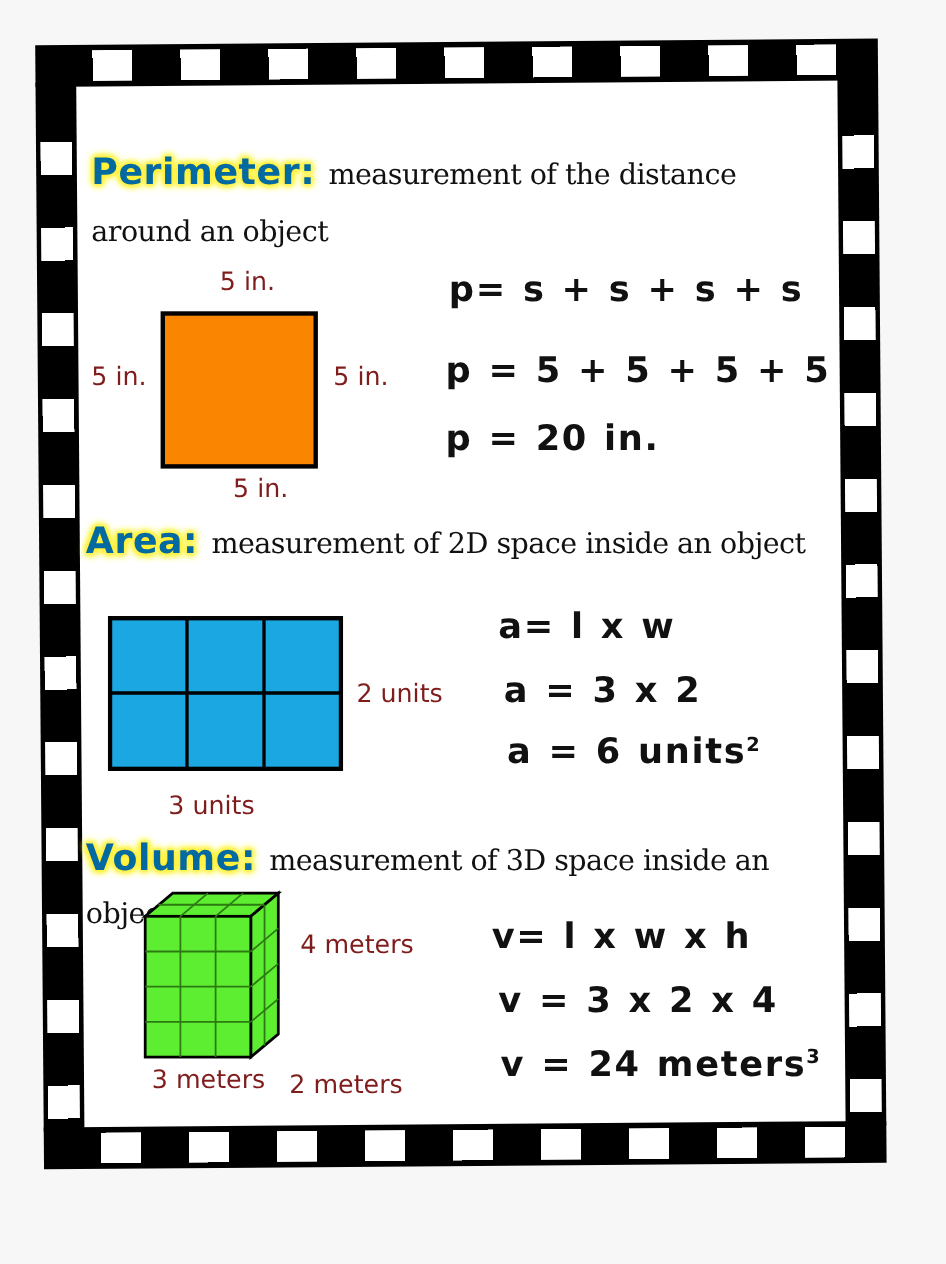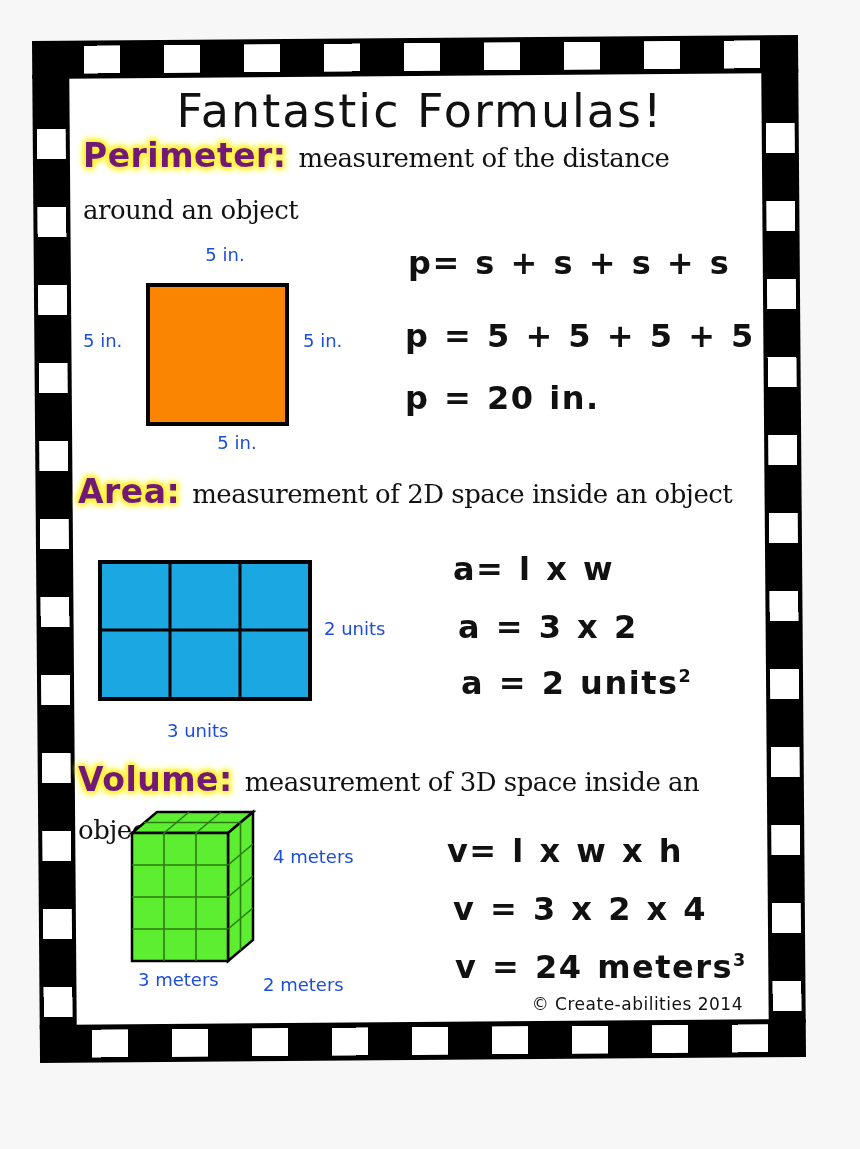"Fantastic Formulas!" div.poster-title { html: <div>Fantastic Formulas!</div> -> none }
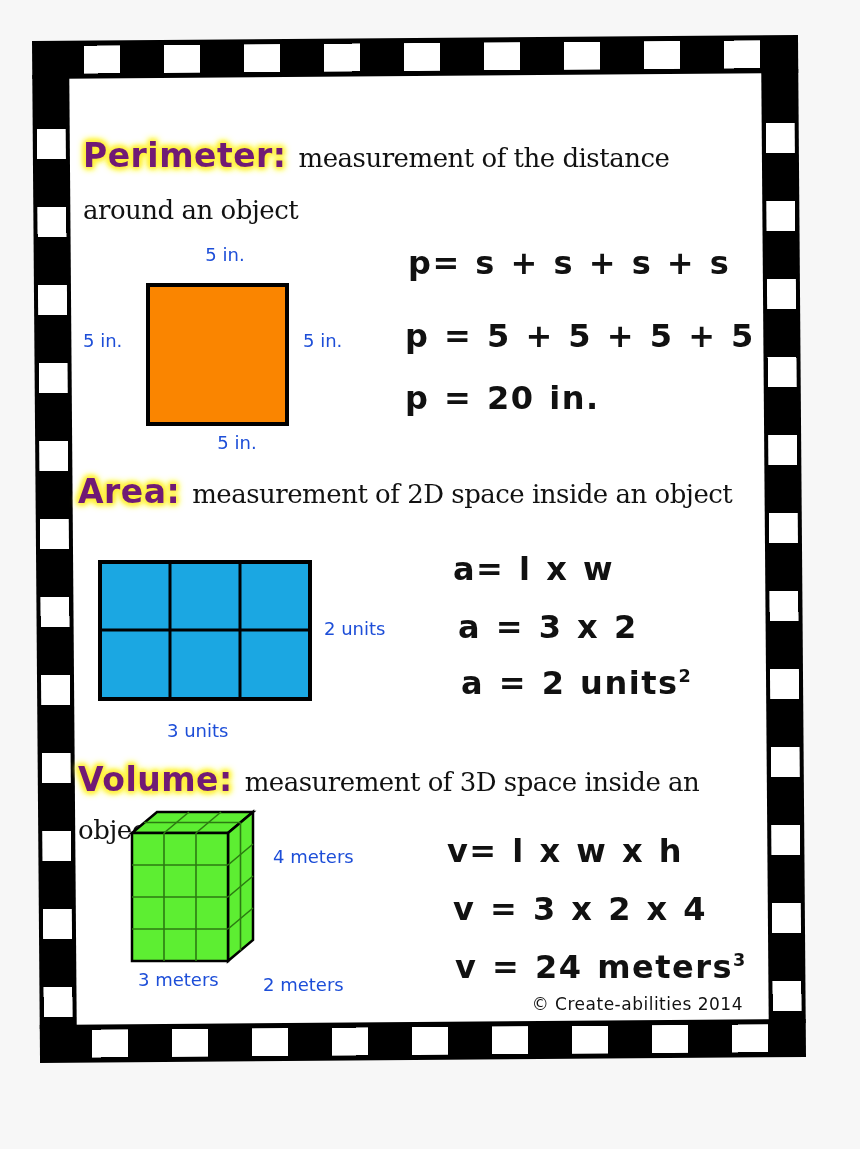"Perimeter:" .term { color: #701a75 -> #0369a1 }
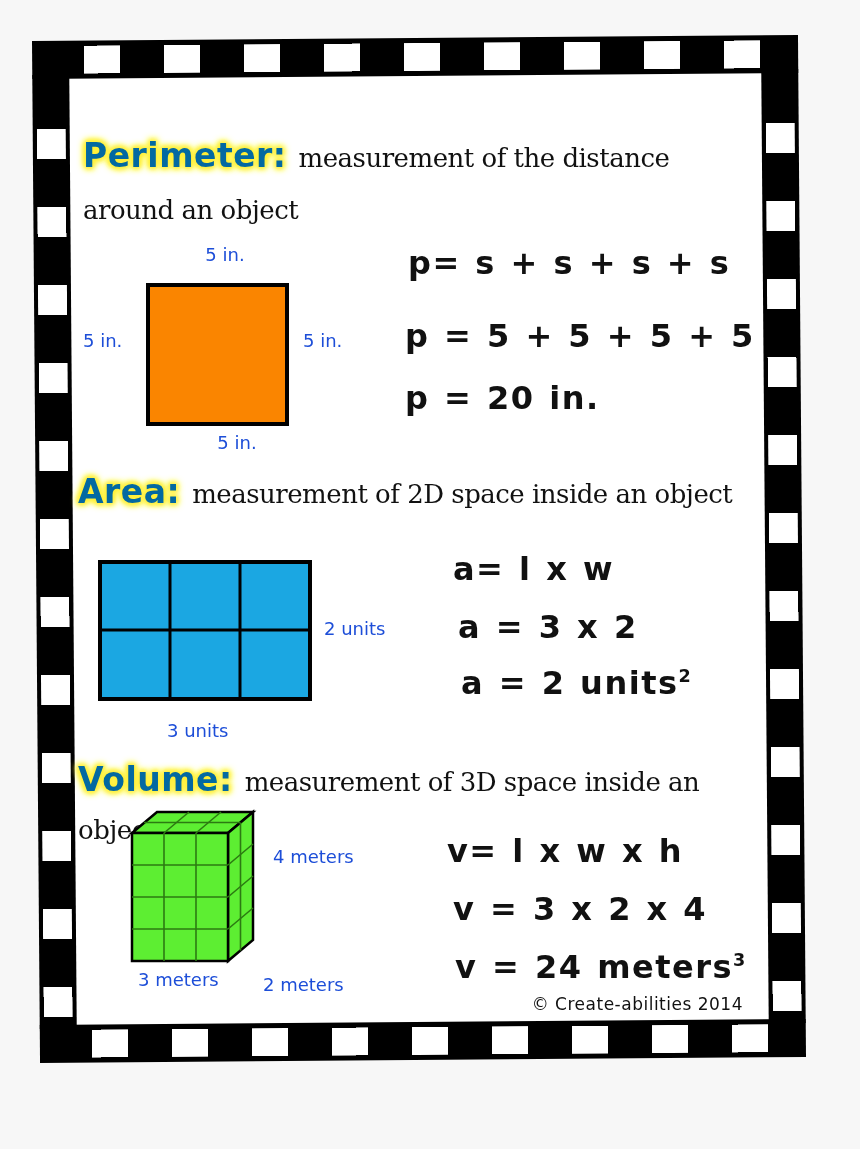"5 in." .dlabel { color: #1d4ed8 -> #7f1d1d; font-size: 18px -> 23px }
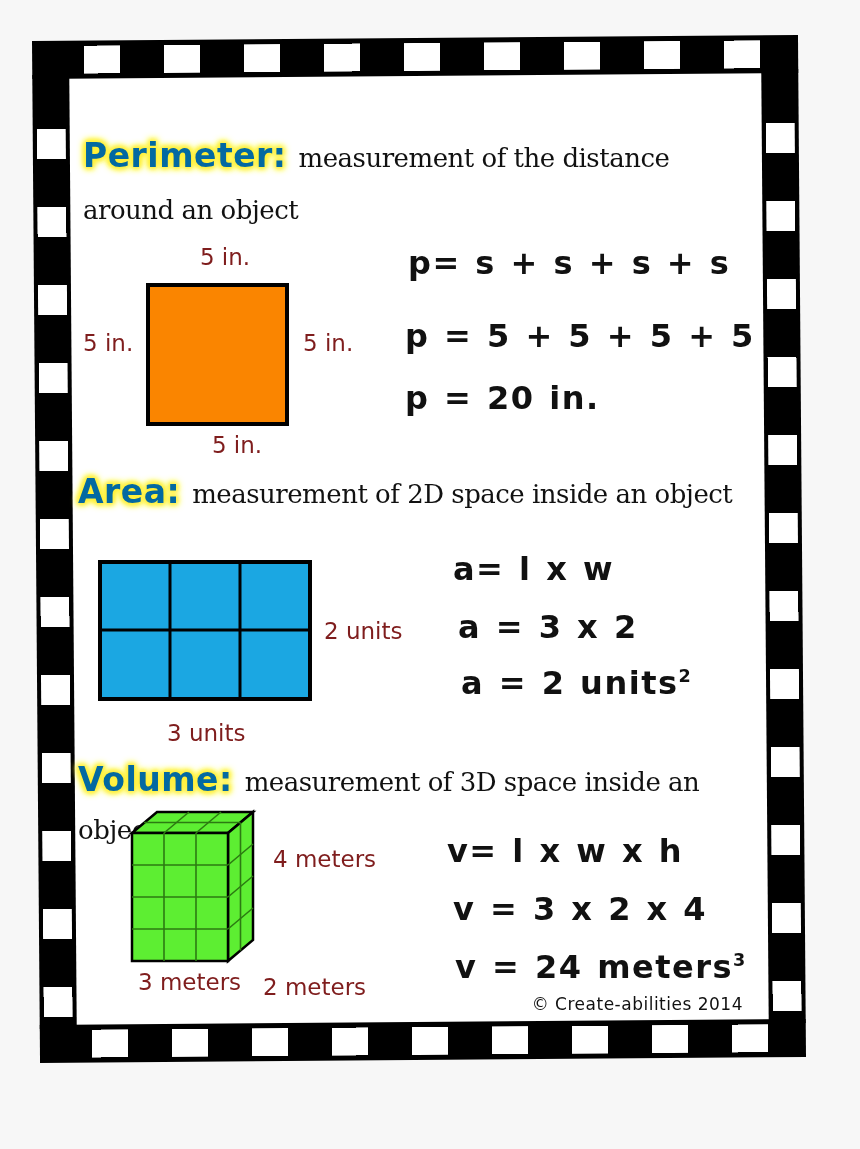"a = 2 units" span { text: 2 -> 6 }
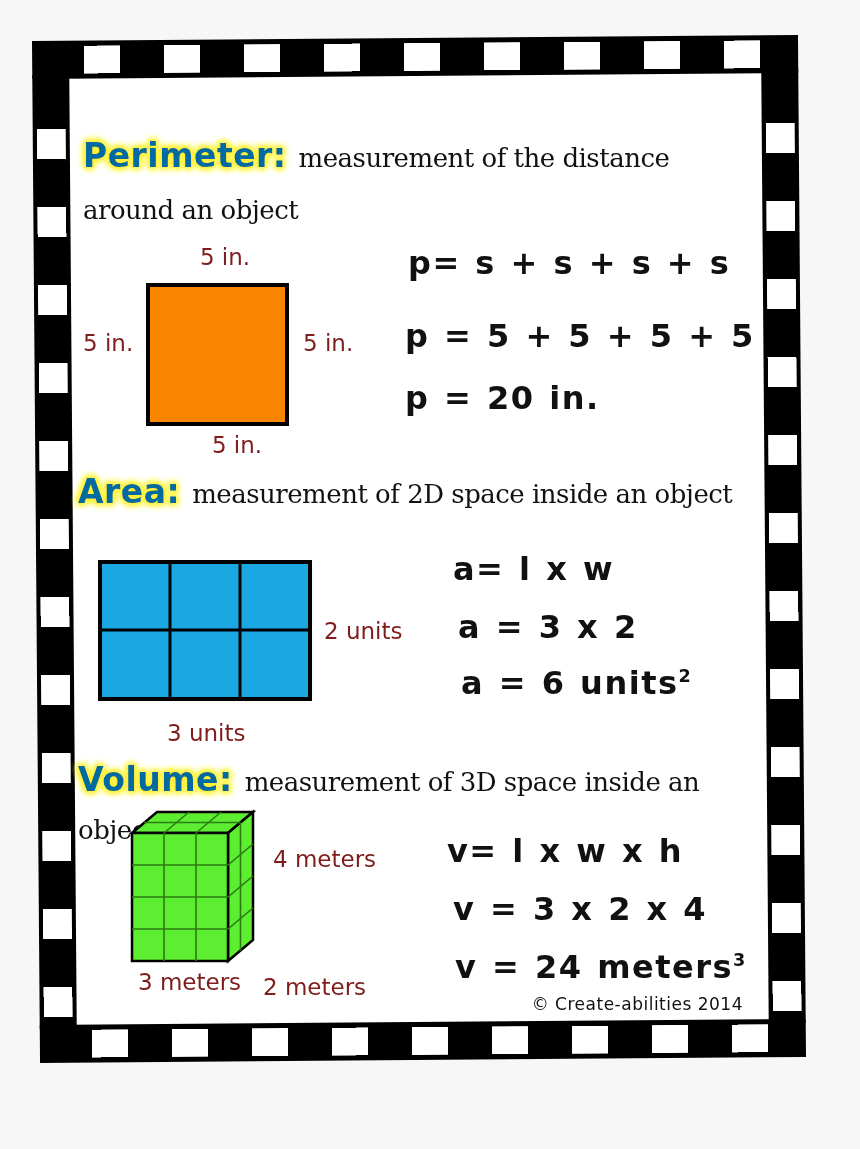"3 units" div.dlabel { left: 92px -> 78px }
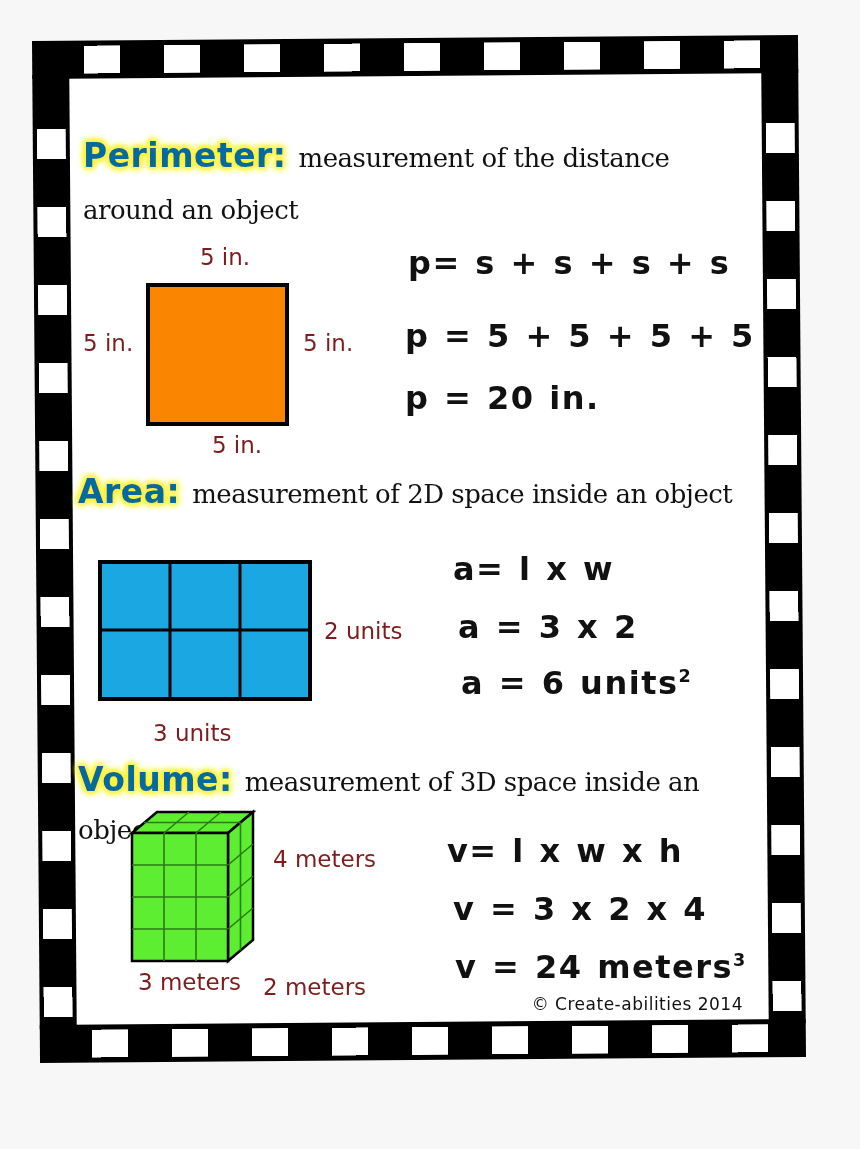"© Create-abilities 2014" div.copyright { html: <div>© Create-abilities 2014</div> -> none }
